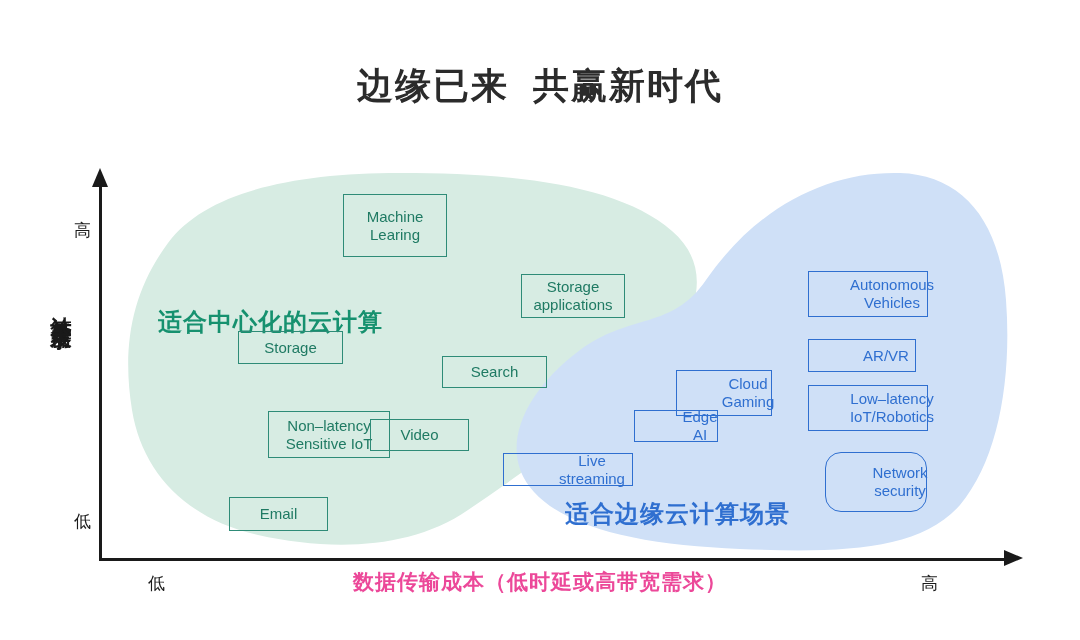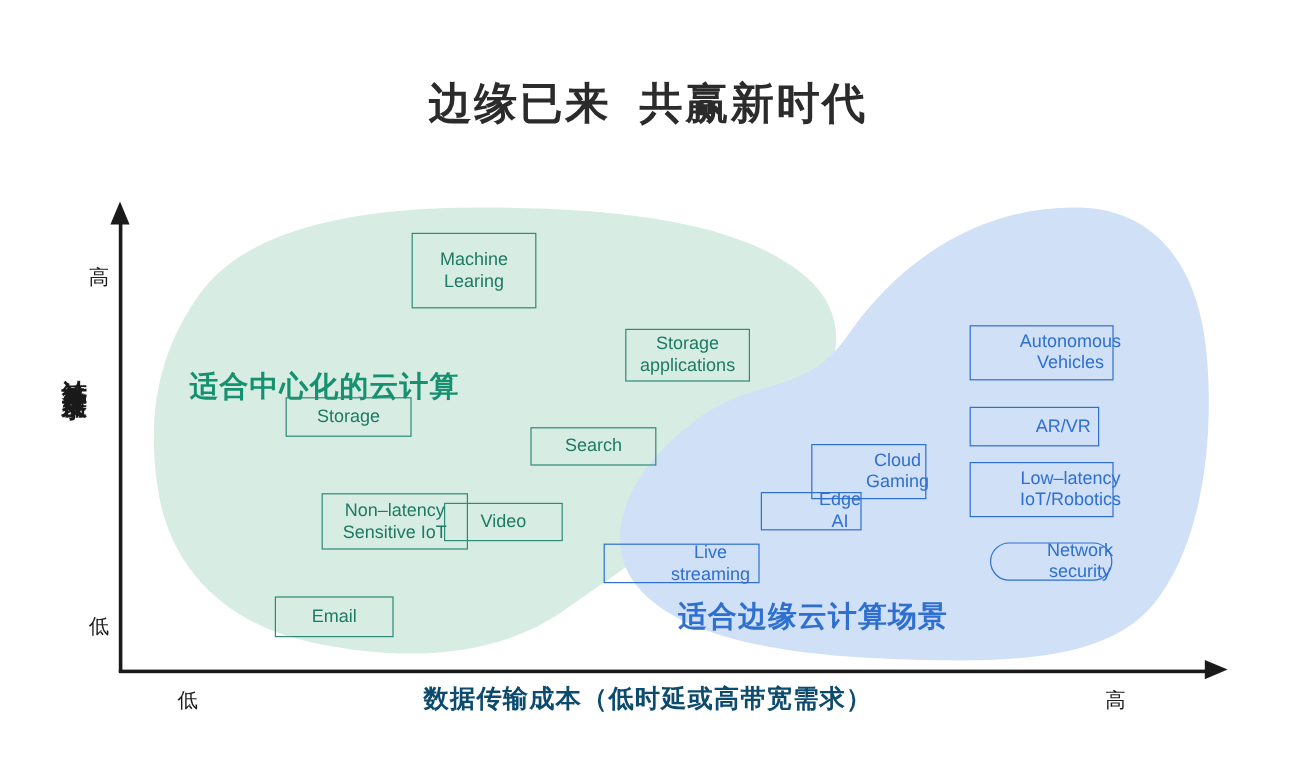"Network" div.item-box { height: 32px -> 60px }
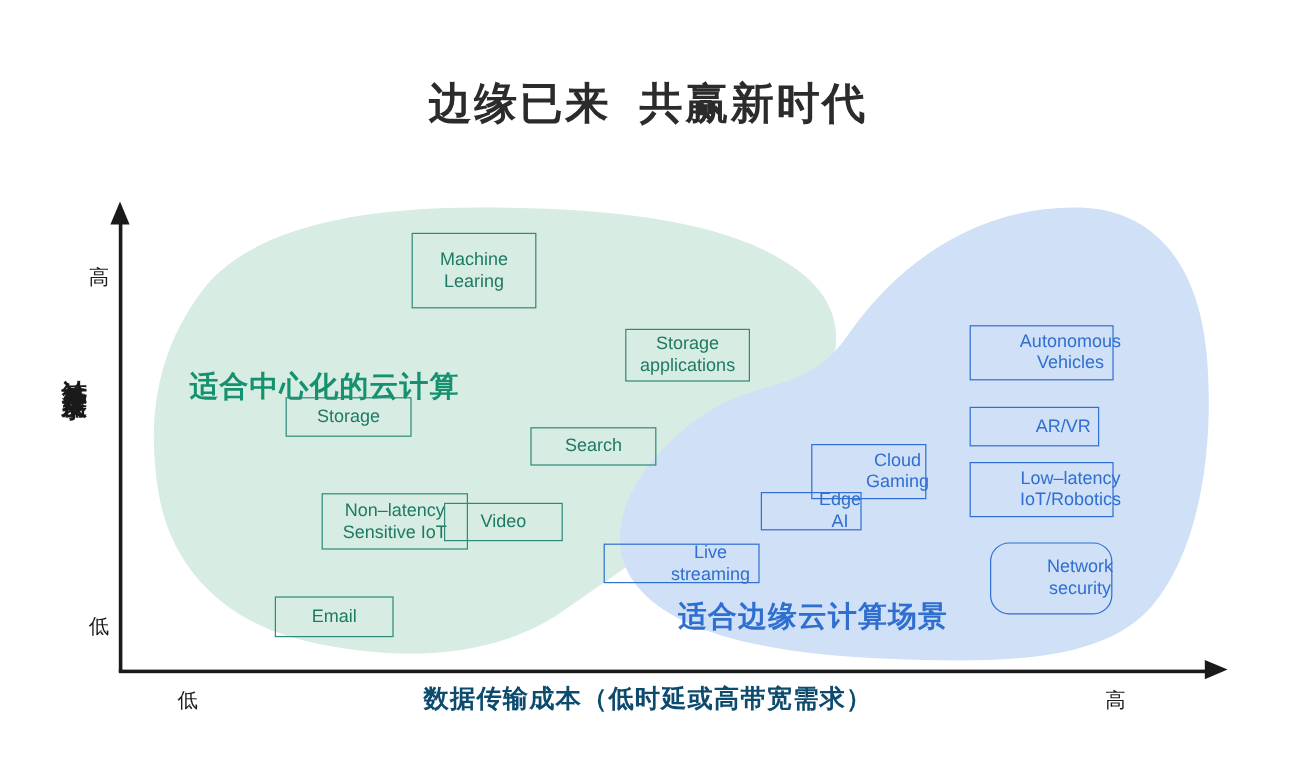"数据传输成本（低时延或高带宽需求）" .axis-title-x { color: #0c4a6e -> #ec4899 }
